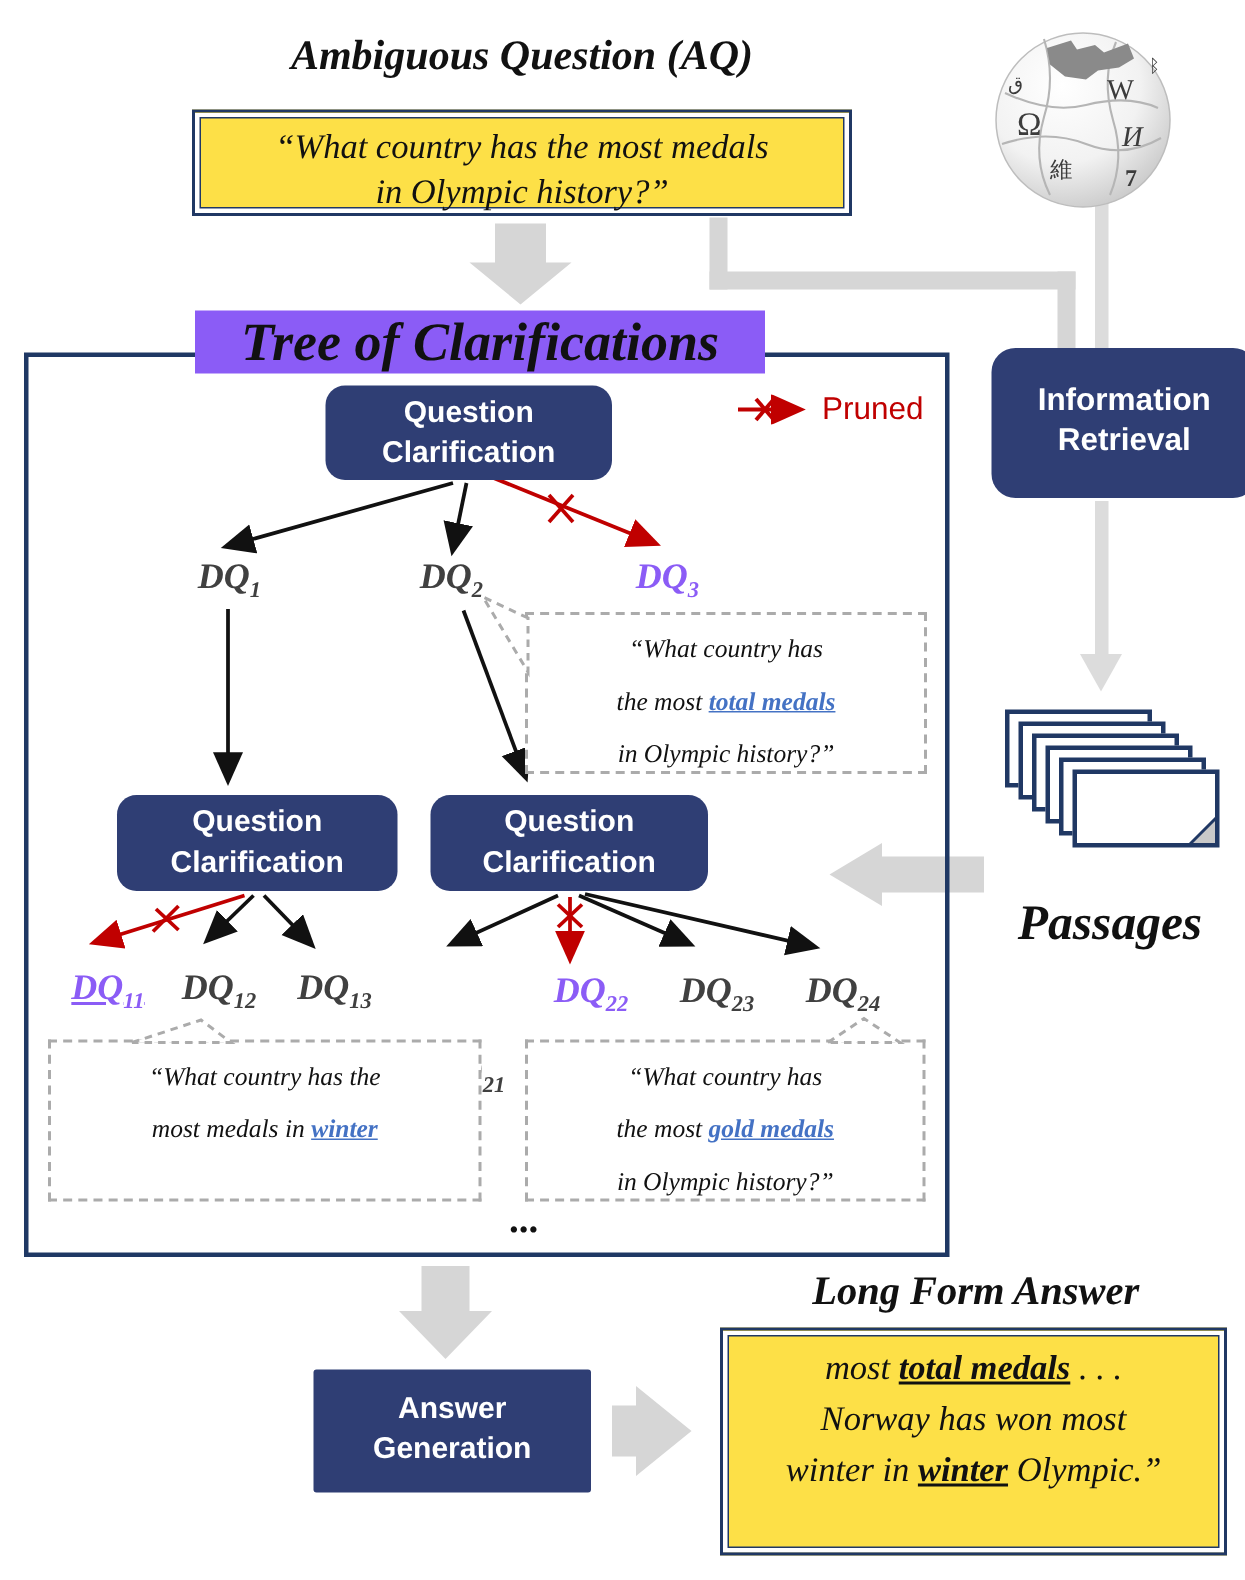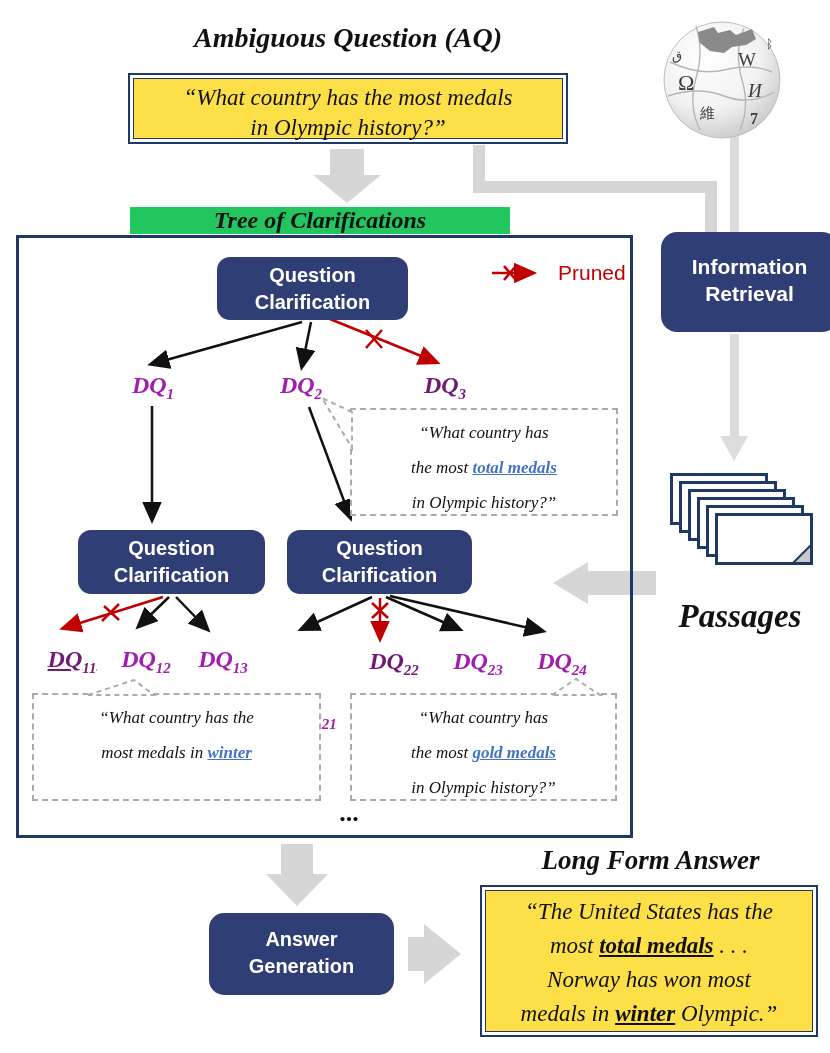"Tree of Clarifications" div.abs { background: #22c55e -> #8b5cf6; font-size: 24px -> 36px }
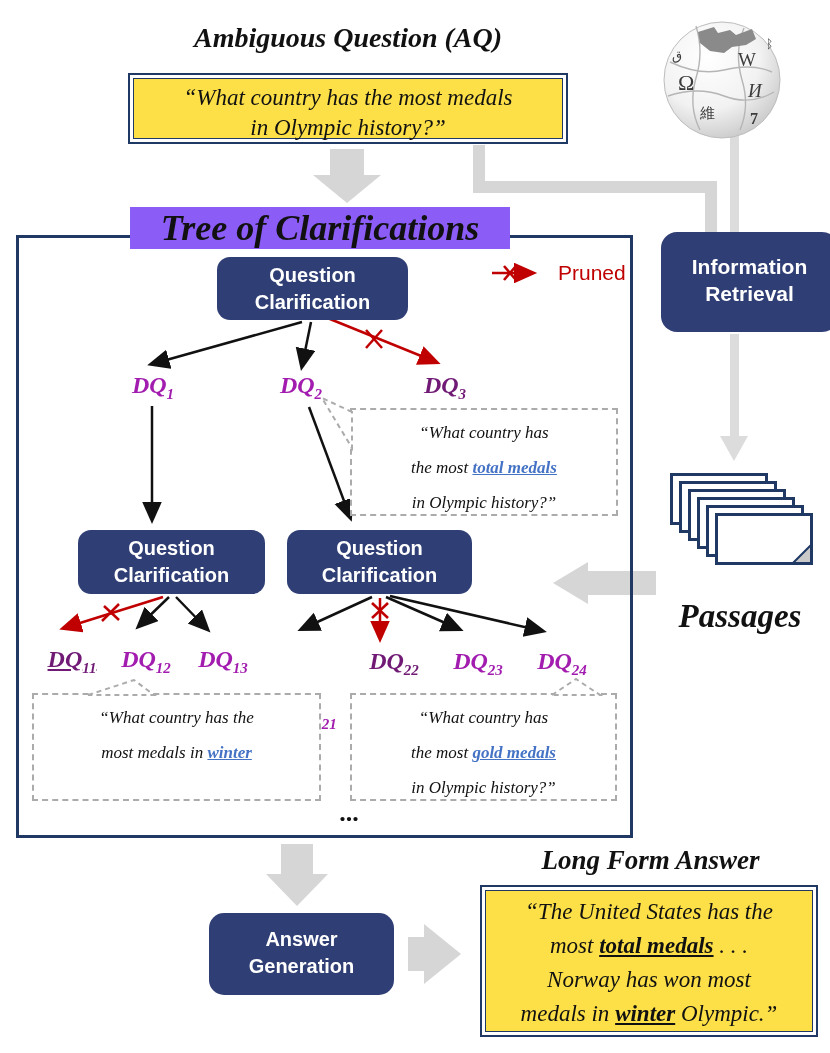"Pruned" #pruned-legend { gap: 16px -> 6px }
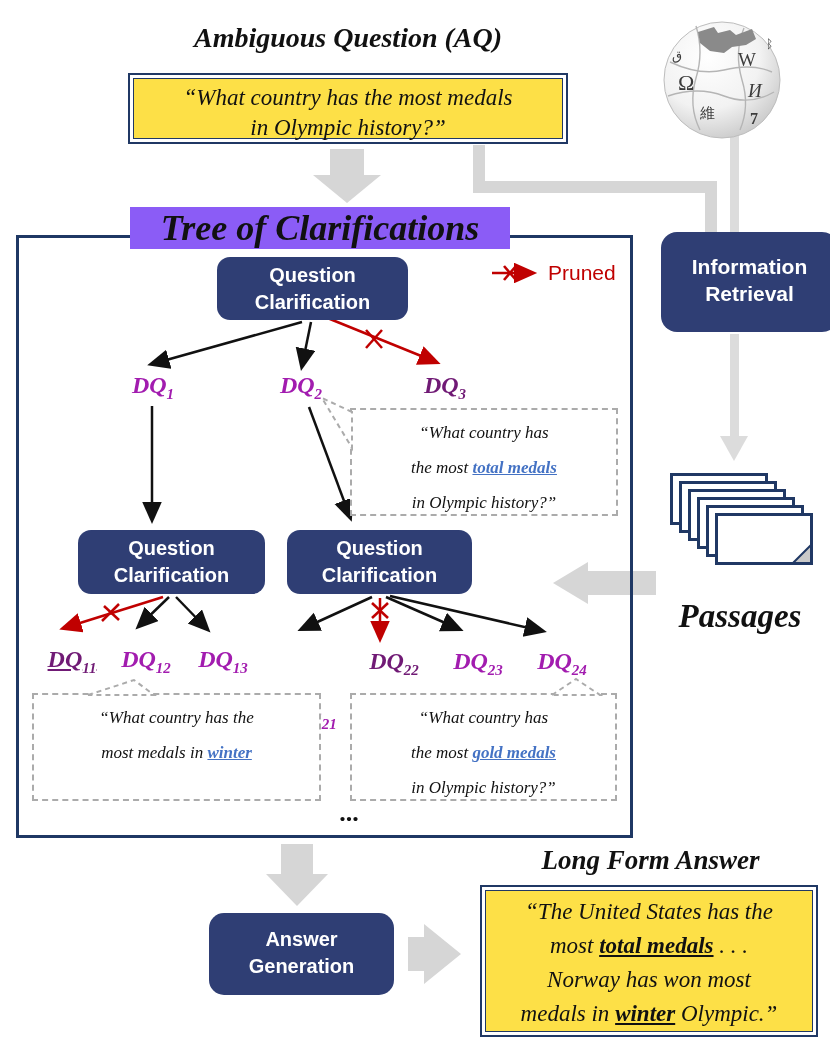"DQ1" .dq { color: #a21caf -> #404040 }
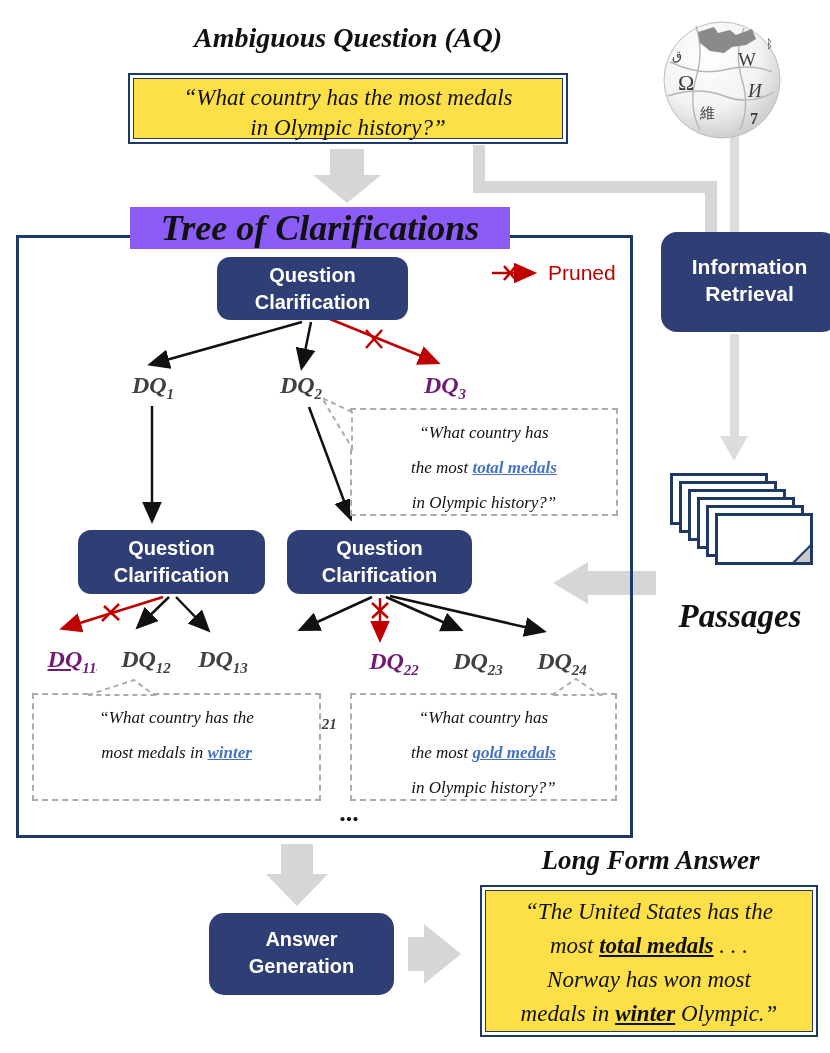"DQ3" .dq.red { color: #701a75 -> #8b5cf6 }
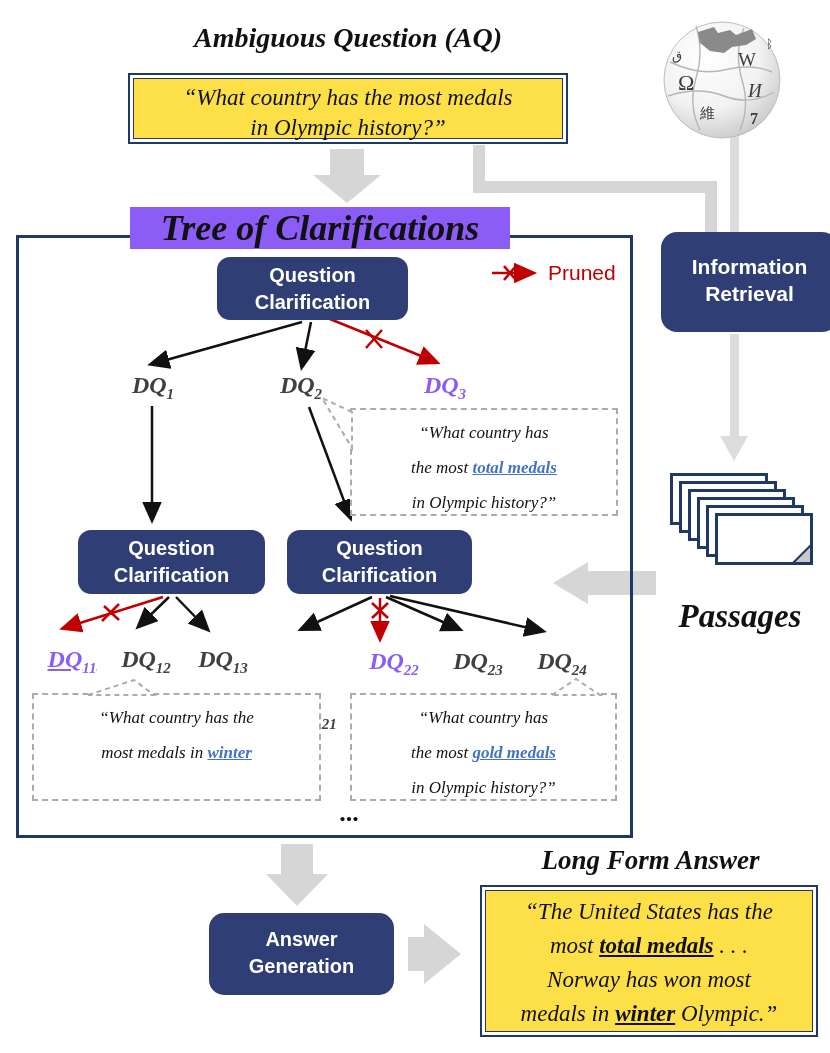"“The United States has the" div { html: <div>“The United States has the</div> -> none }
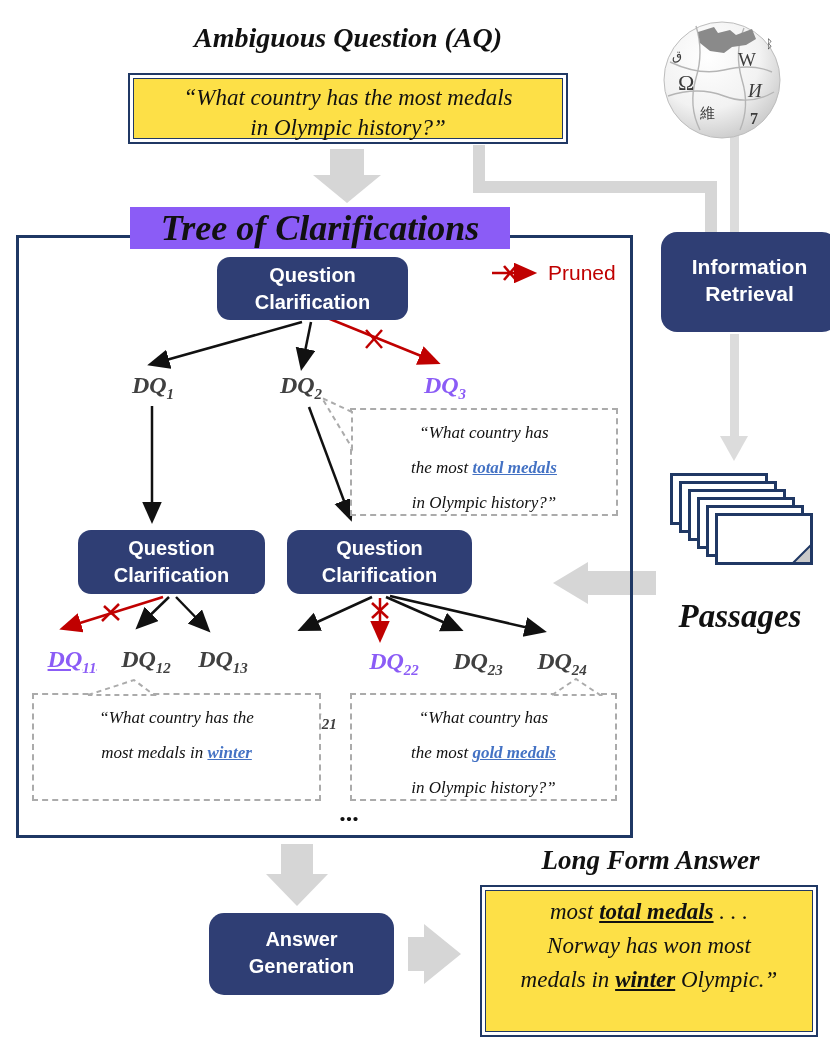"Answer" div.abs { border-radius: 15px -> 2px }
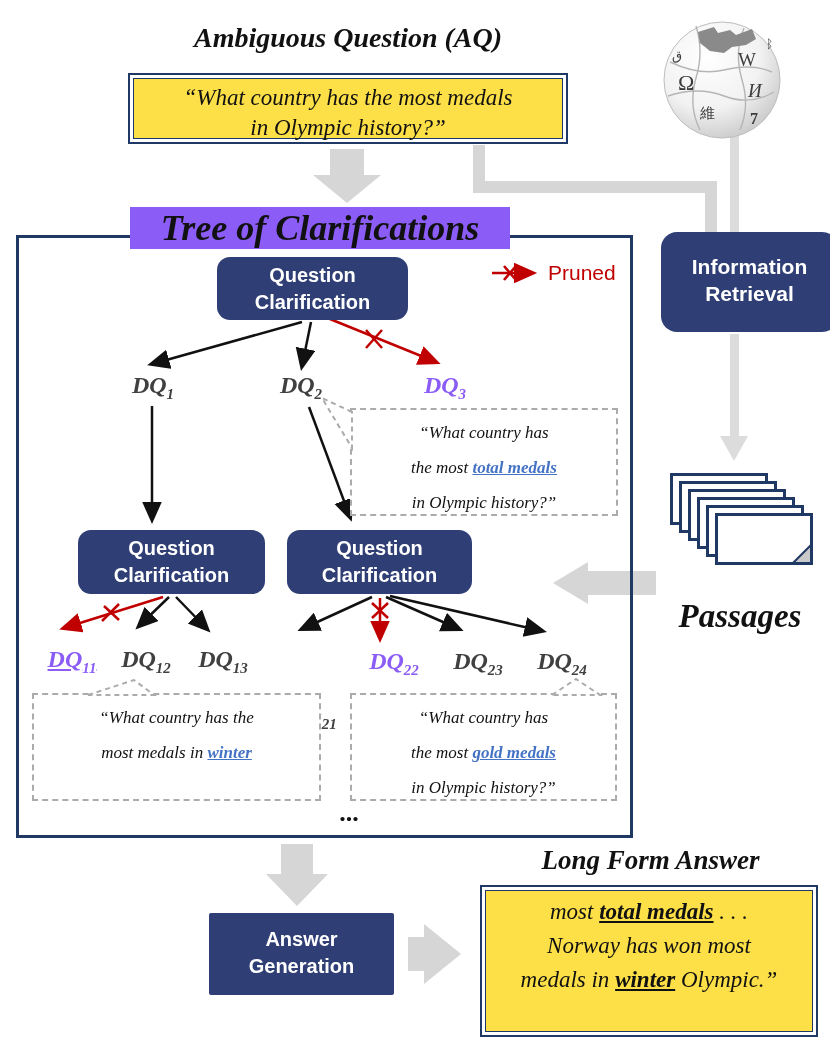"medals in" span { text: medals -> winter }
